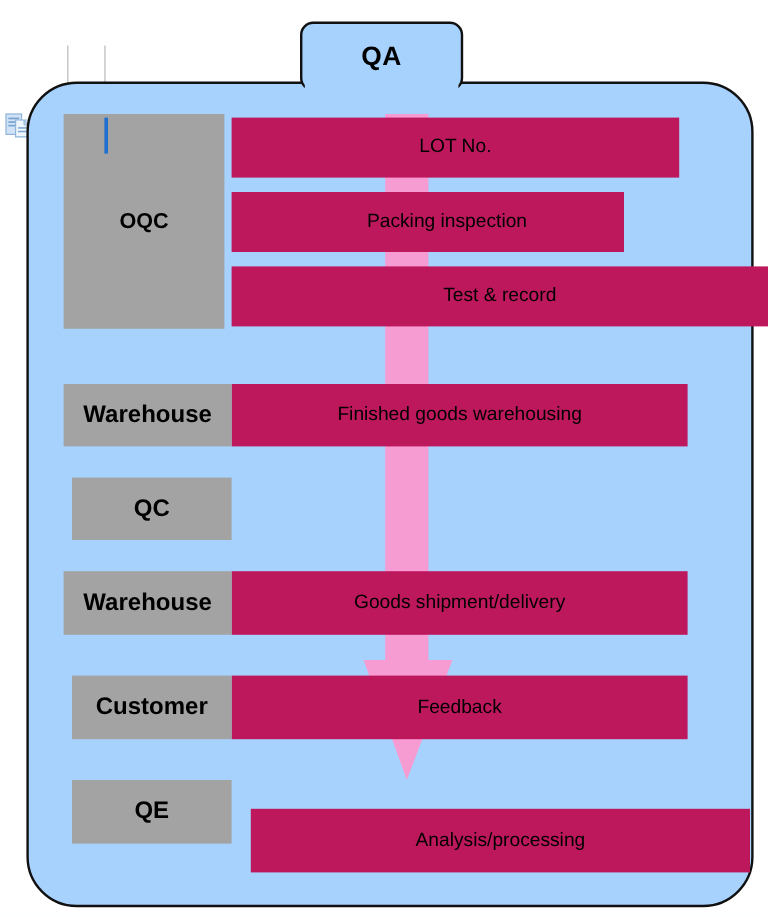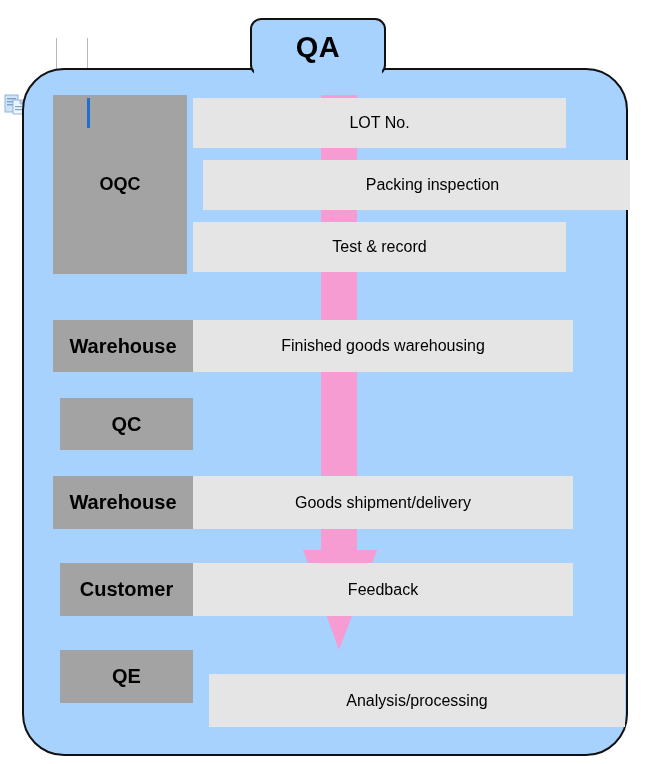"QA" .qa-tab-label { font-size: 29px -> 22px }
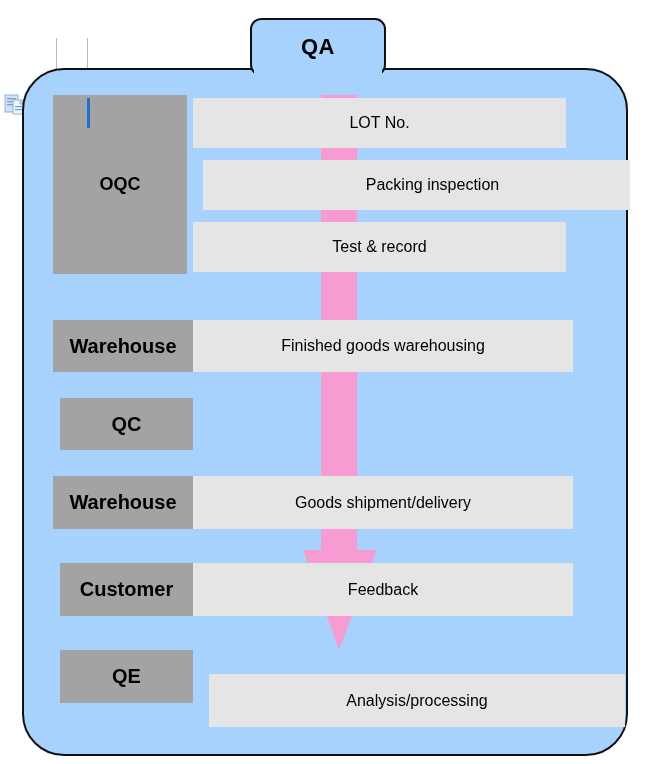"LOT No." .task-box { background: #e5e5e5 -> #be185d }
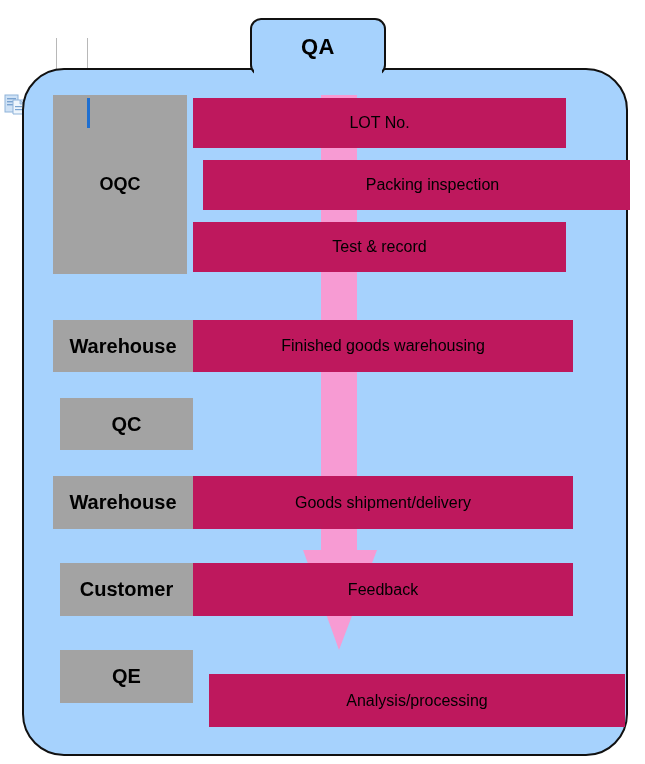"Packing inspection" div.task-box { left: 203px -> 193px; width: 427px -> 327px }
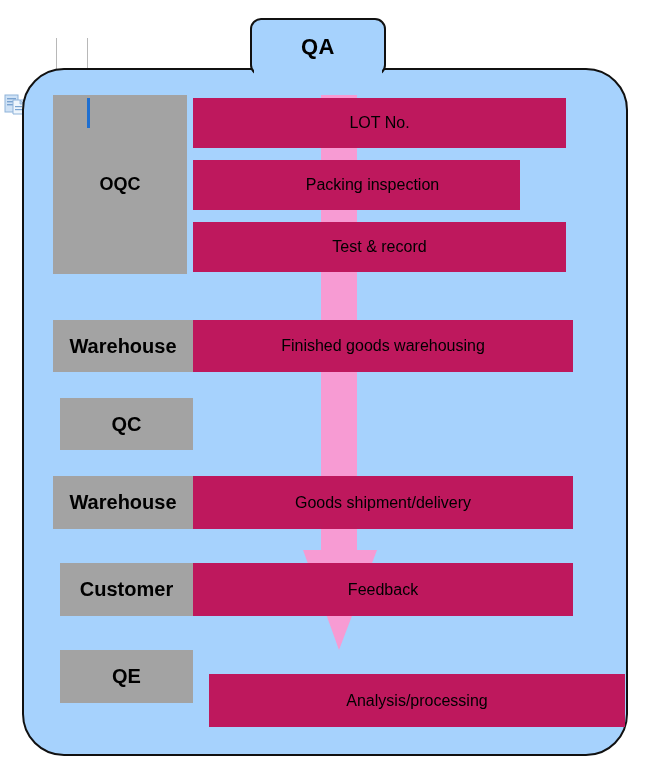"Test & record" div.task-box { width: 373px -> 447px }
